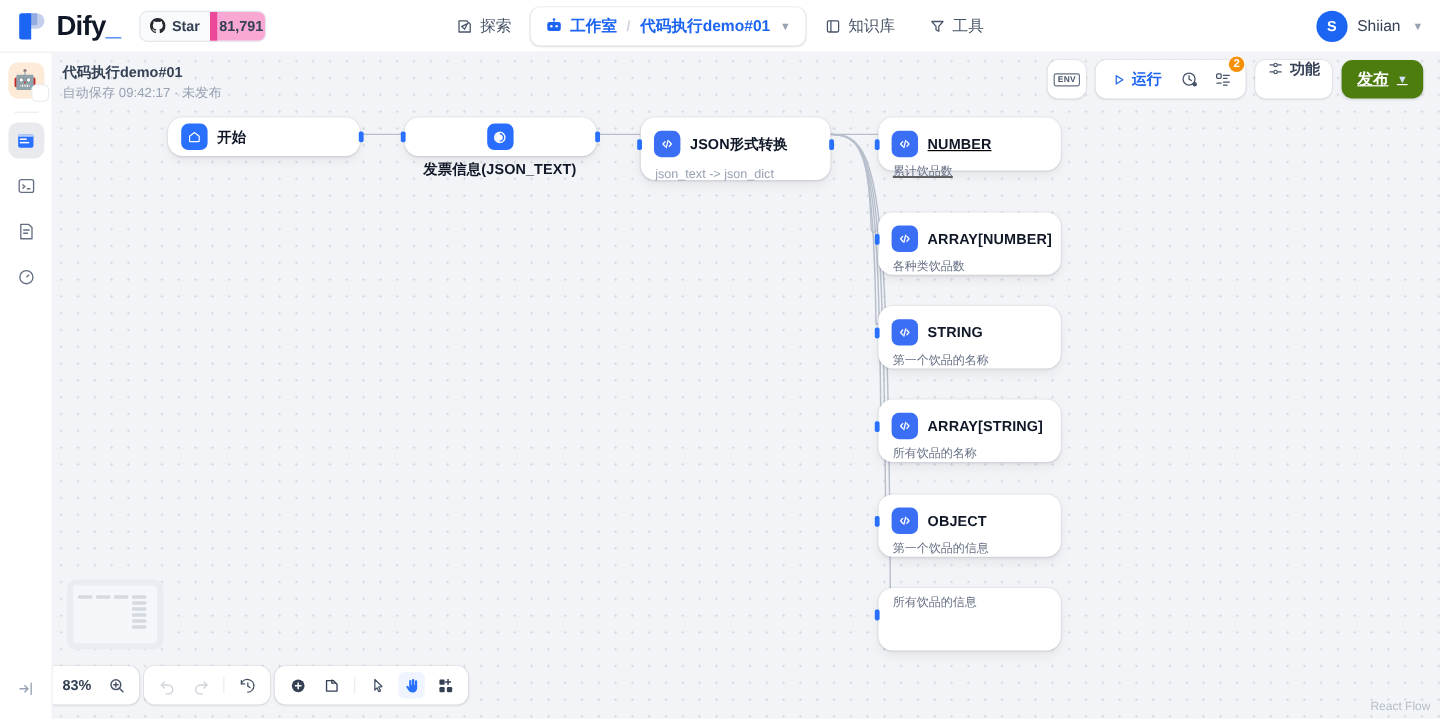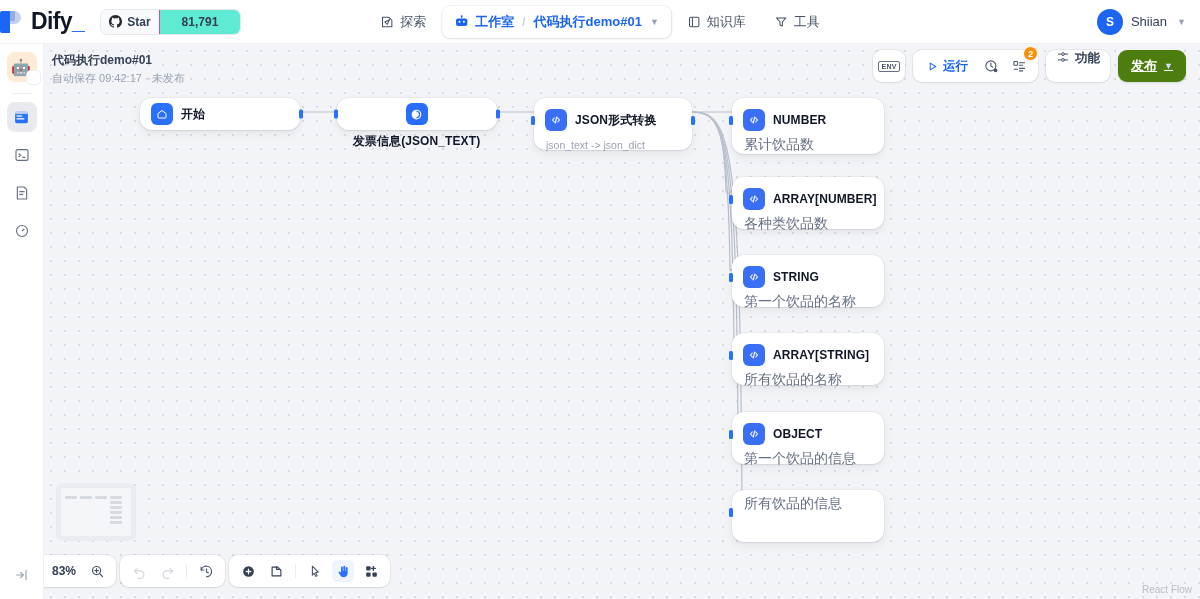"Dify_" .brand { padding-left: none -> 16px }
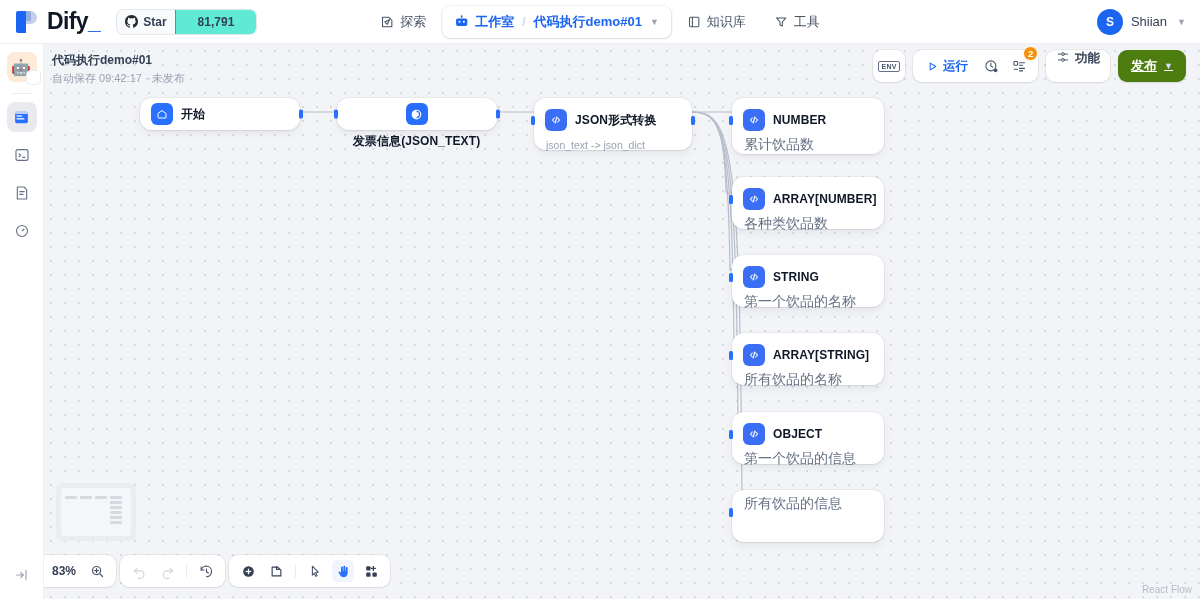"81,791" .star-pill .sp-count { background: #5eead4 -> #f9a8d4; border-left: 1px solid #ec4899 -> 6px solid #ec4899; padding: 0 22px -> 0 2px }
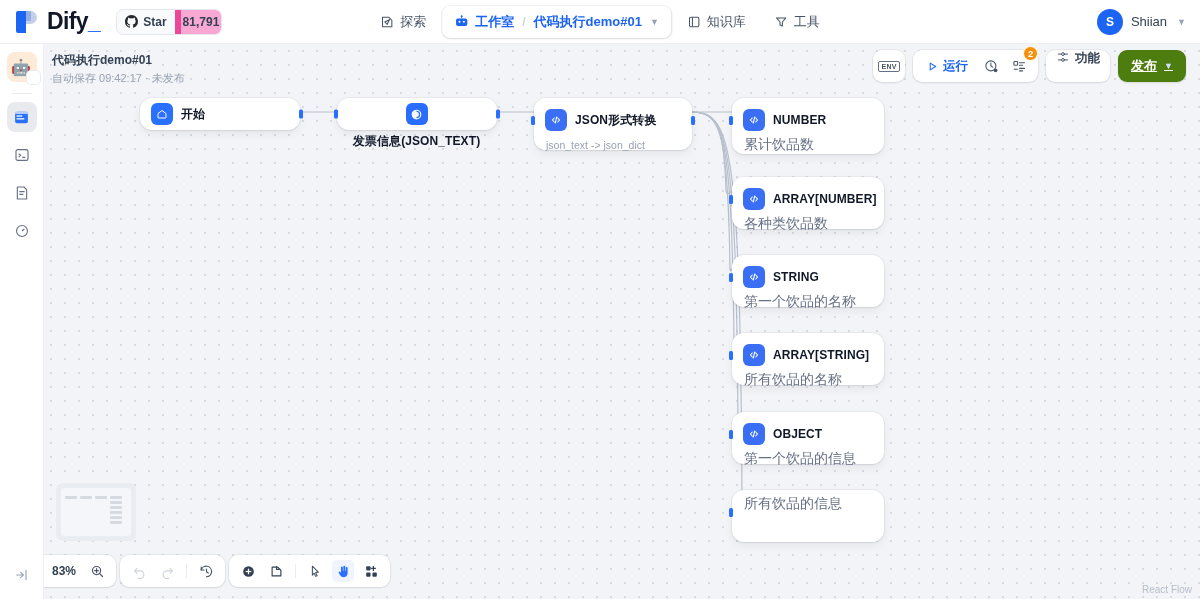"NUMBER" div.node { height: 56px -> 44px; text-decoration: none -> underline }
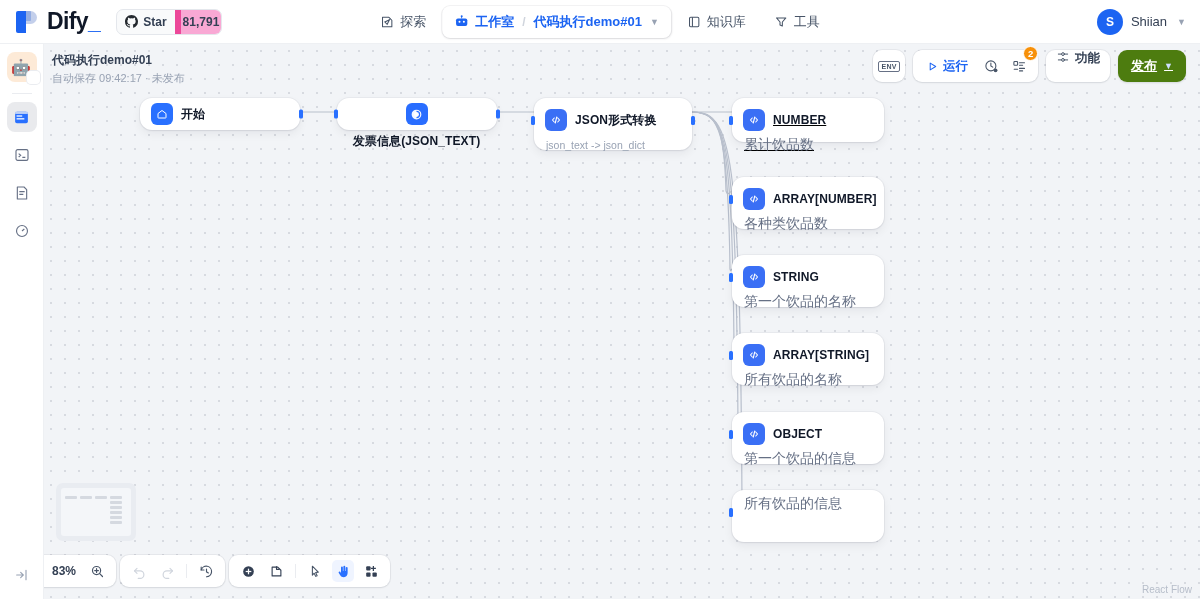"累计饮品数" .node-desc { font-size: 14px -> 10px }
